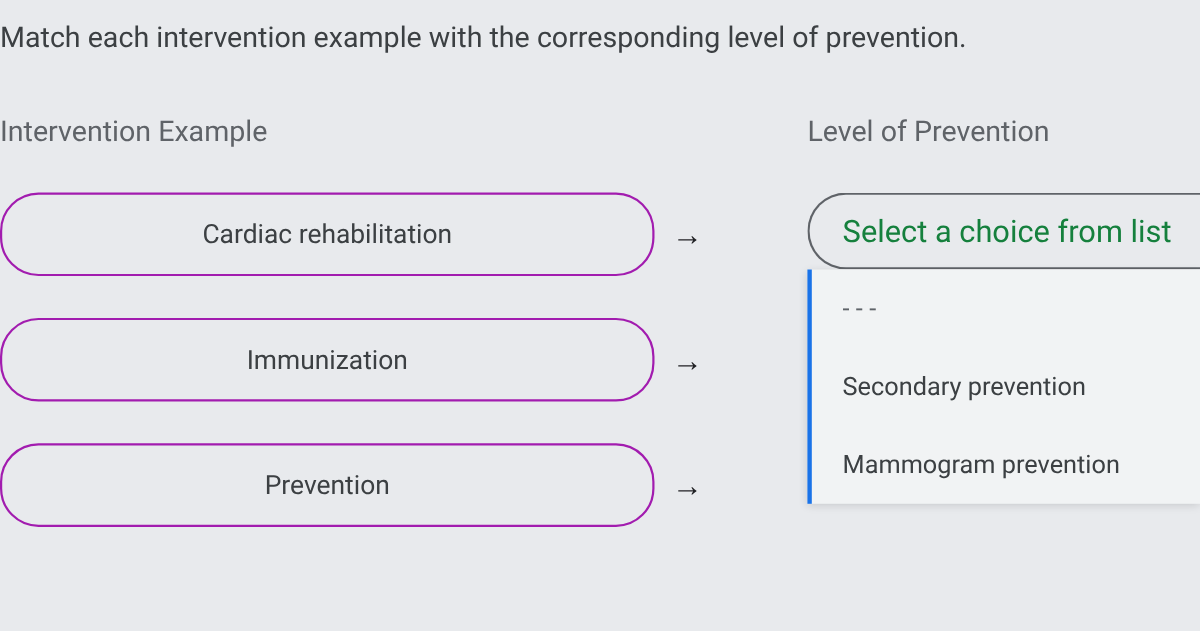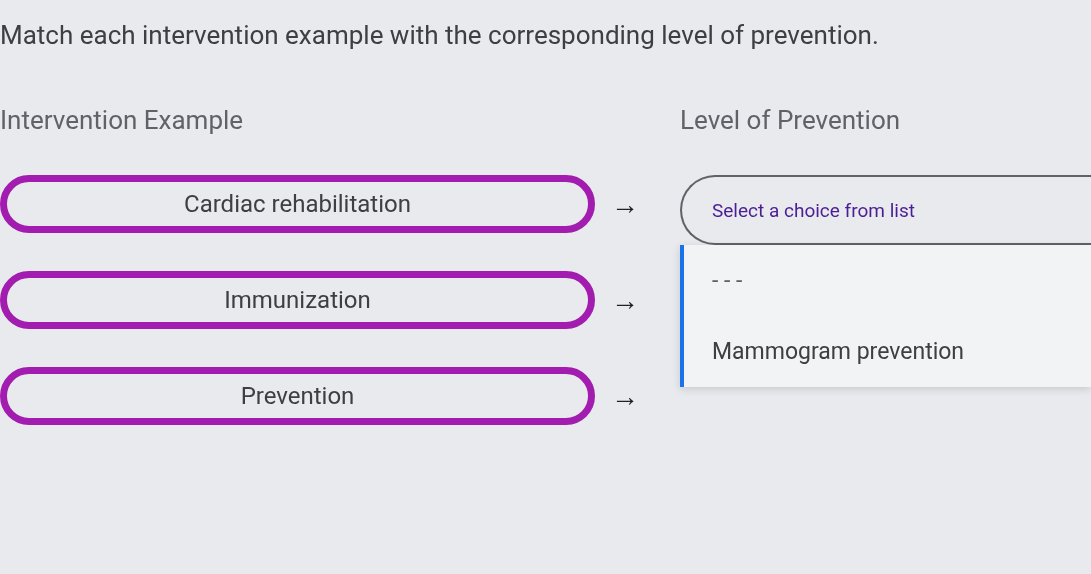"Intervention Example" .columns { gap: 40px -> 53px }
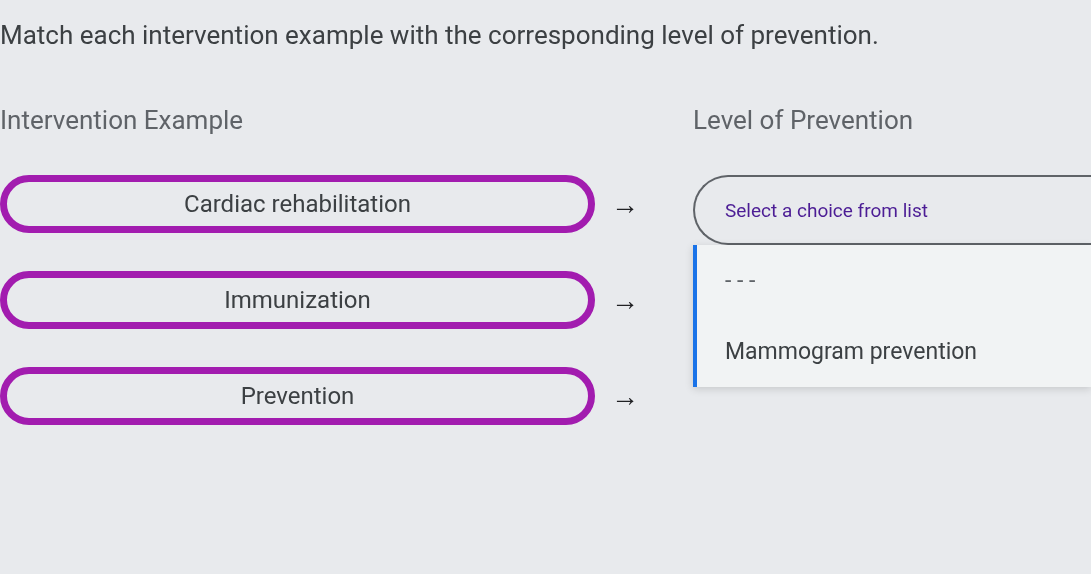"Level of Prevention" .right-col { margin-left: none -> 41px }
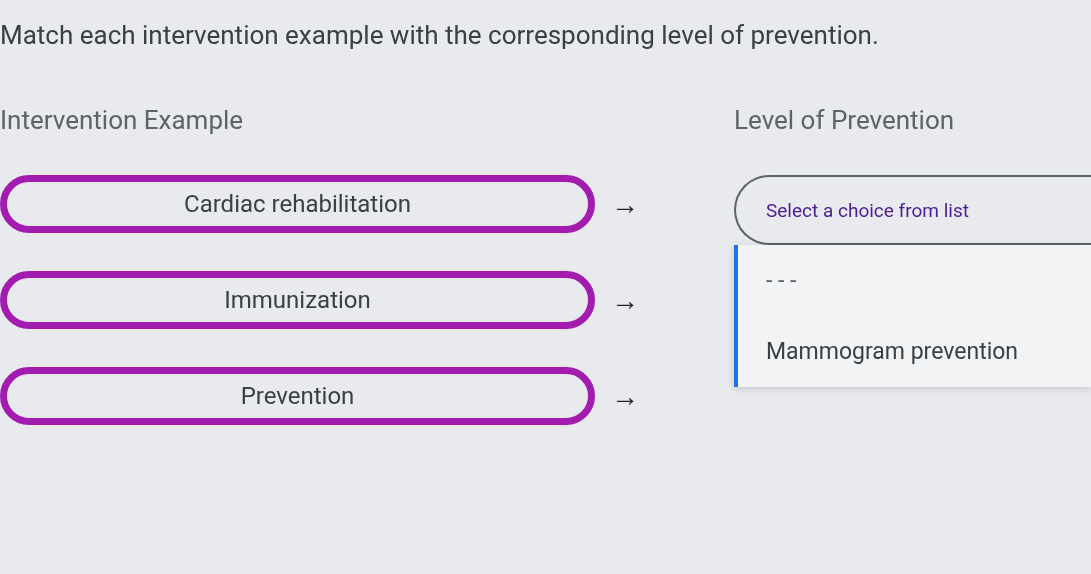"Cardiac rehabilitation" .pill { border: 7px solid #a21caf -> 2px solid #a21caf; height: 58px -> 76px }
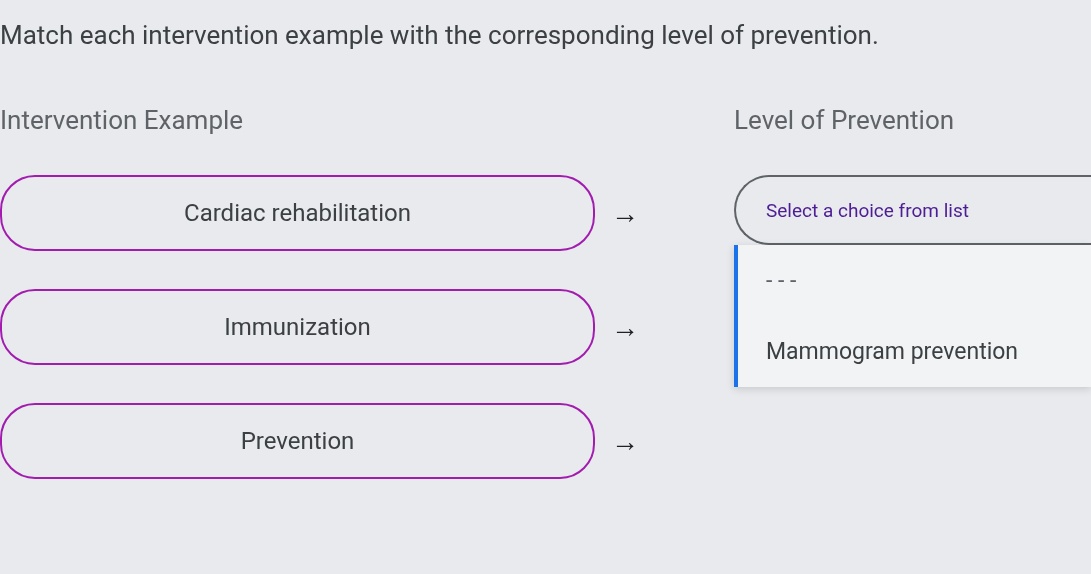"Select a choice from list" .select-pill { color: #4c1d95 -> #15803d; font-size: 19px -> 28px }
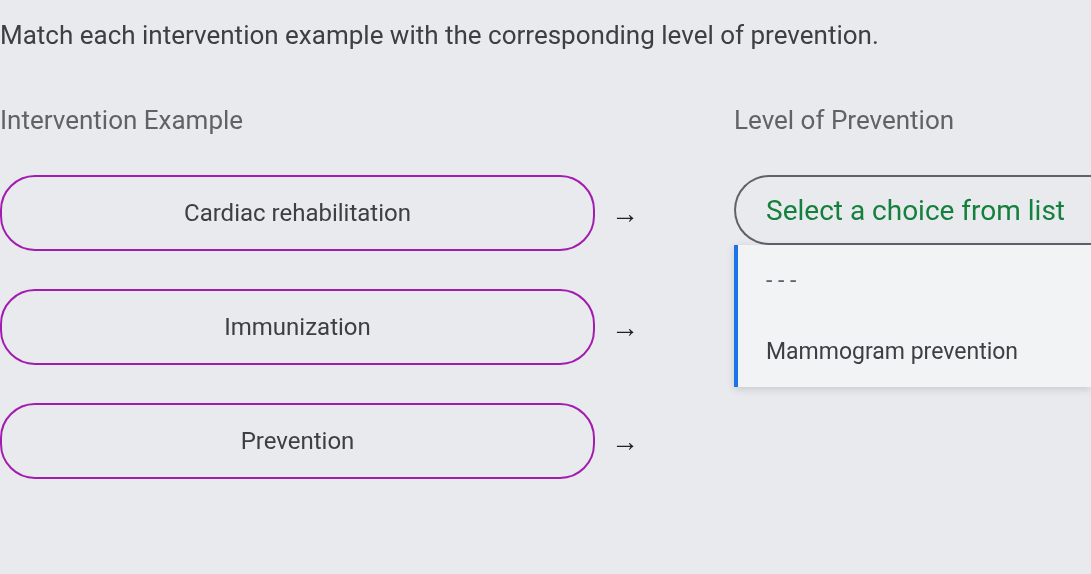"Secondary prevention" div.dropdown-item { html: none -> <div>Secondary prevention</div> }
